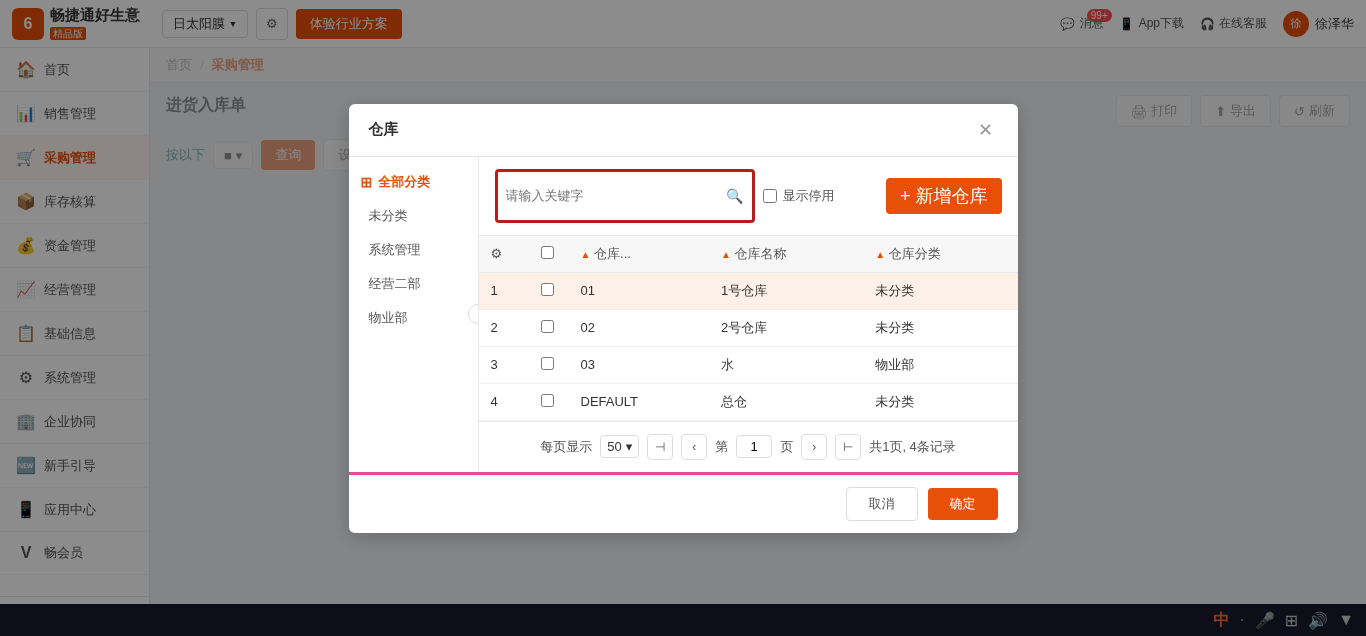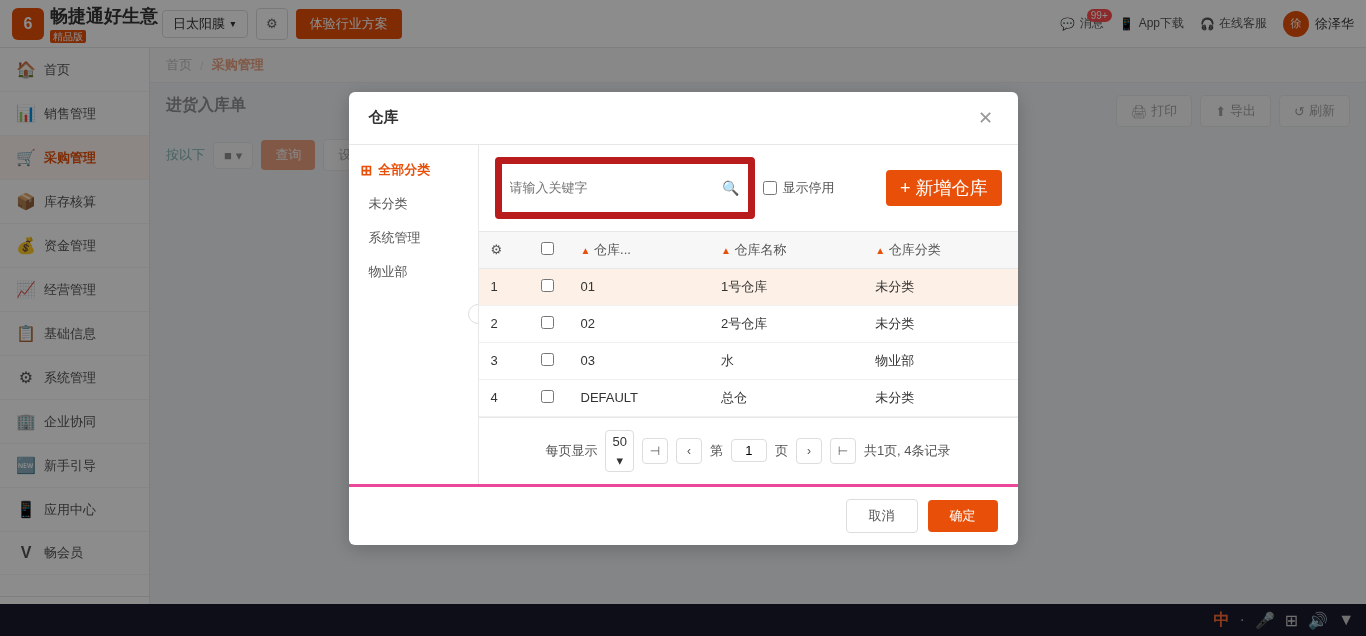"畅捷通好生意" div { font-size: 18px -> 15px }
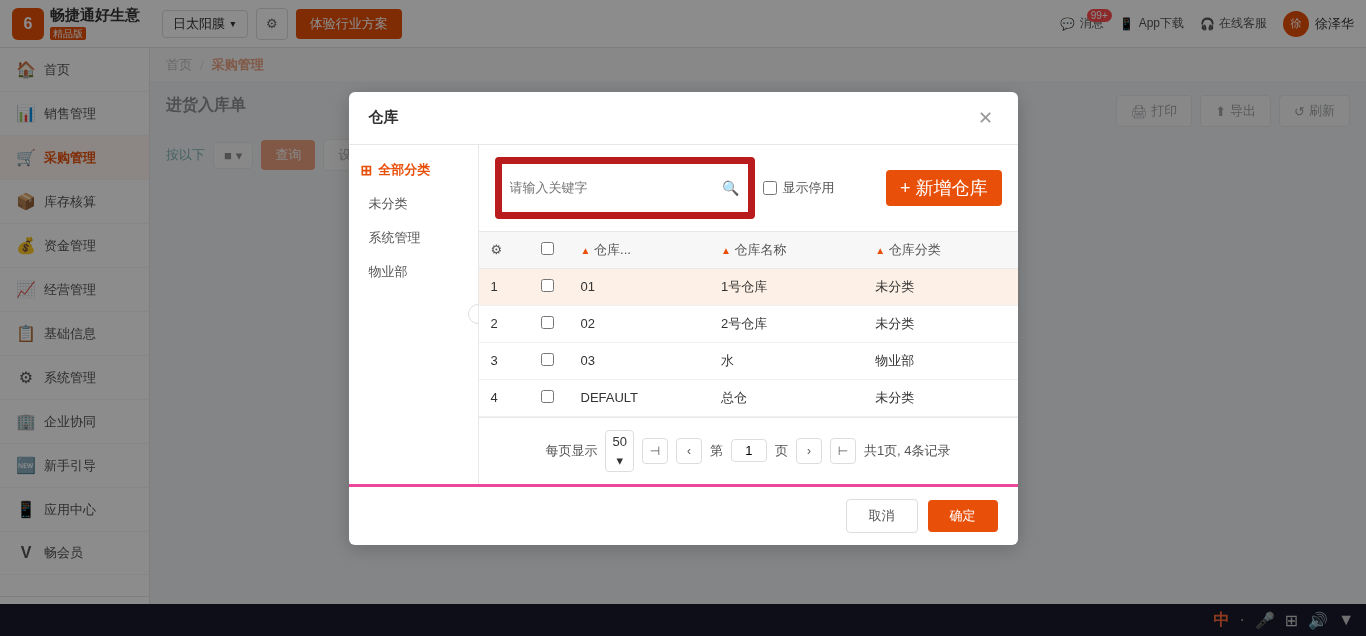"请输入关键字" .search-input-wrap { border: 7px solid #b91c1c -> 3px solid #b91c1c }
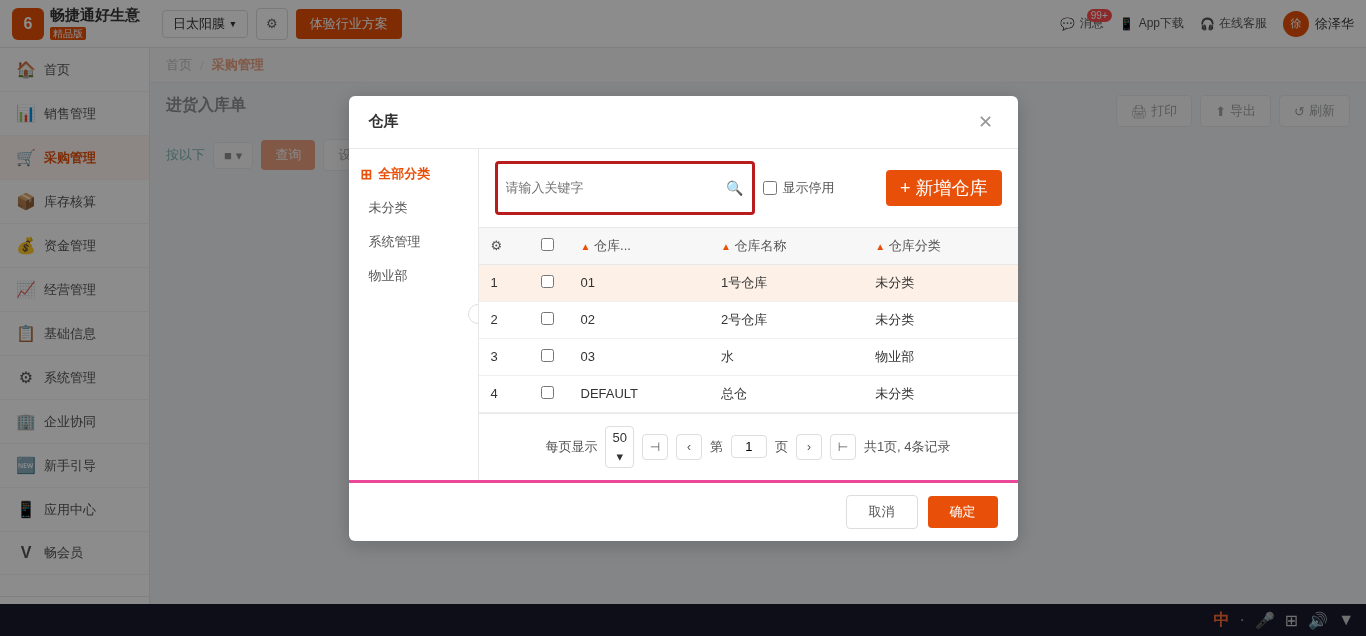"经营二部" div.cat-item { html: none -> <div>经营二部</div> }
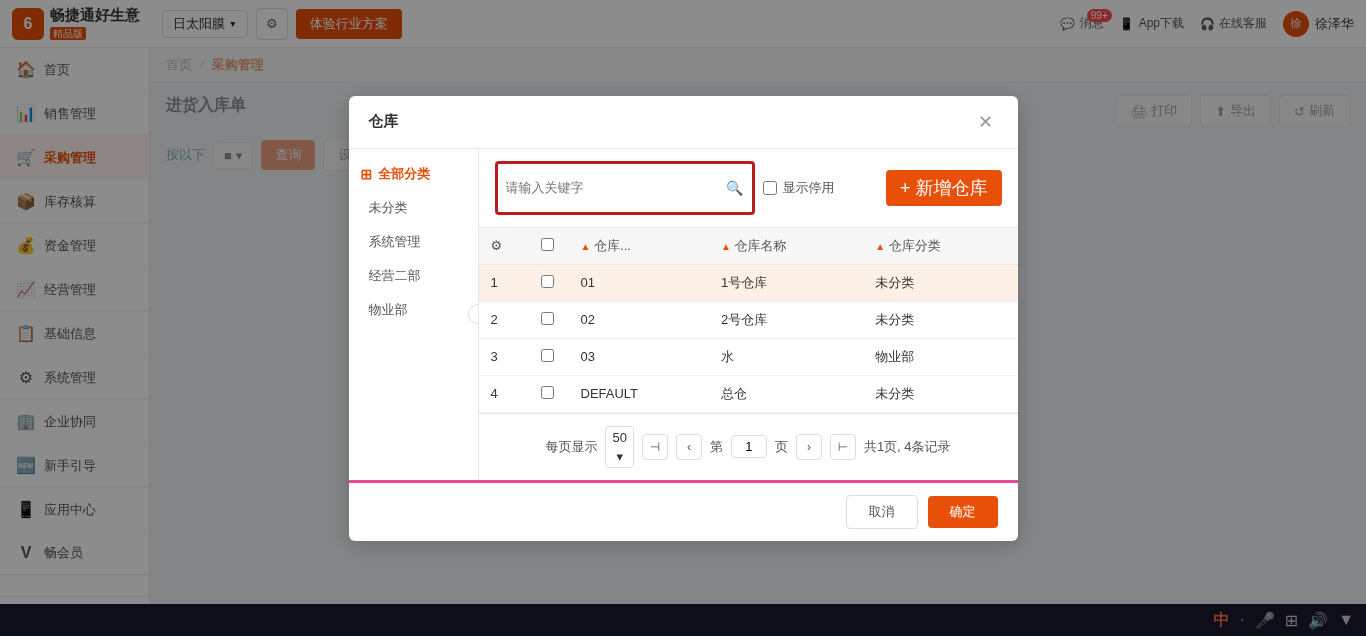"50" .page-size-select { flex-direction: column -> none }
